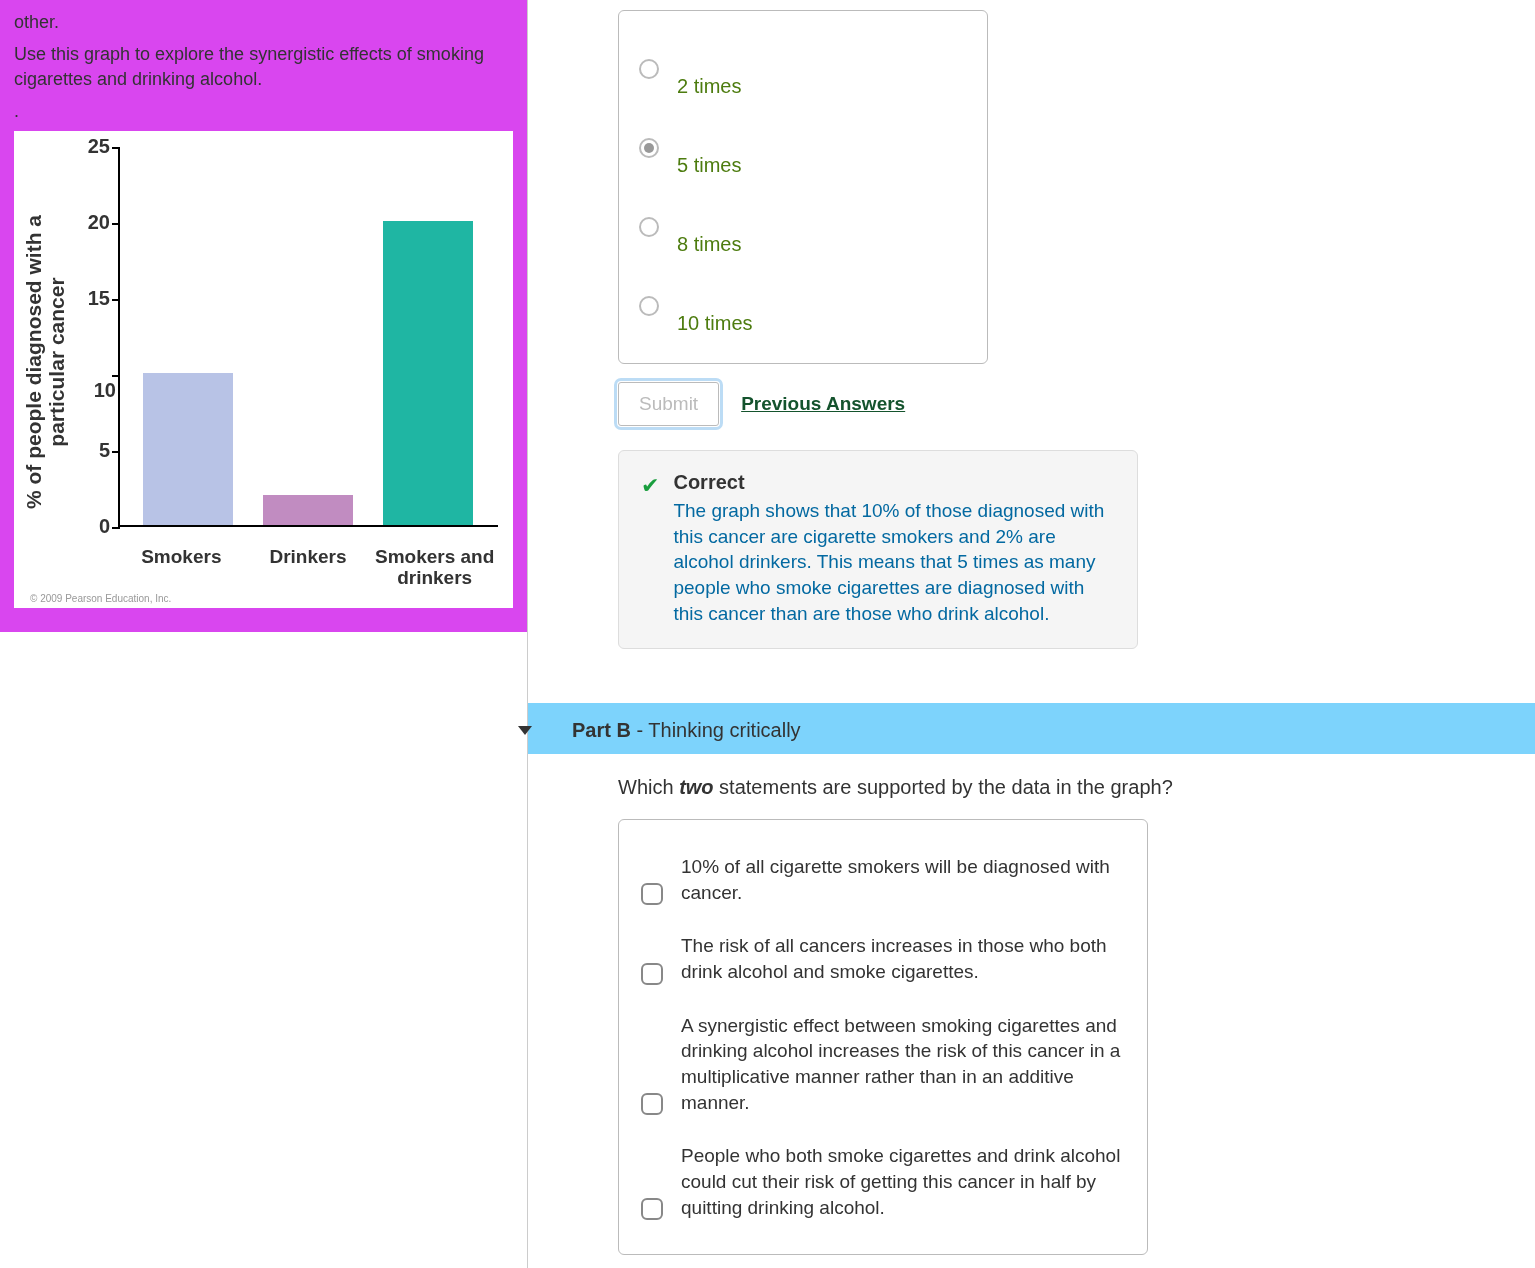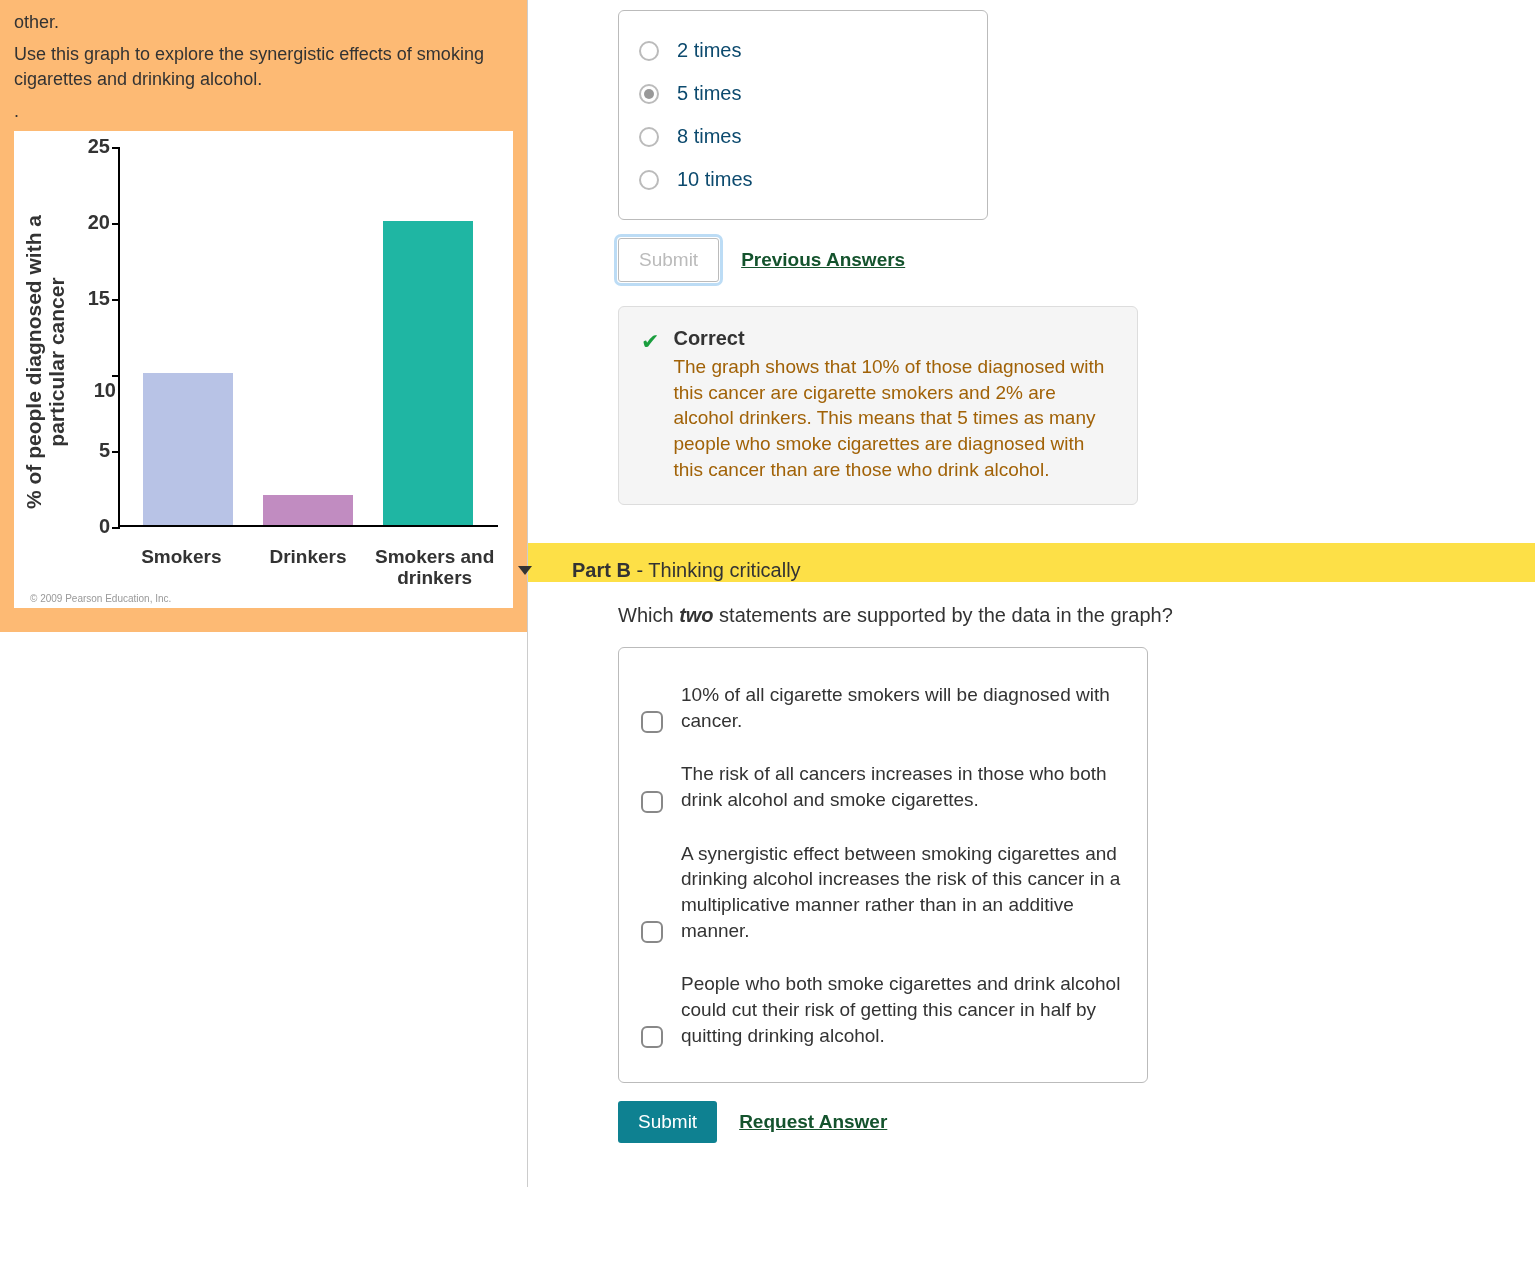"other." .intro-box { background: #fdba74 -> #d946ef }
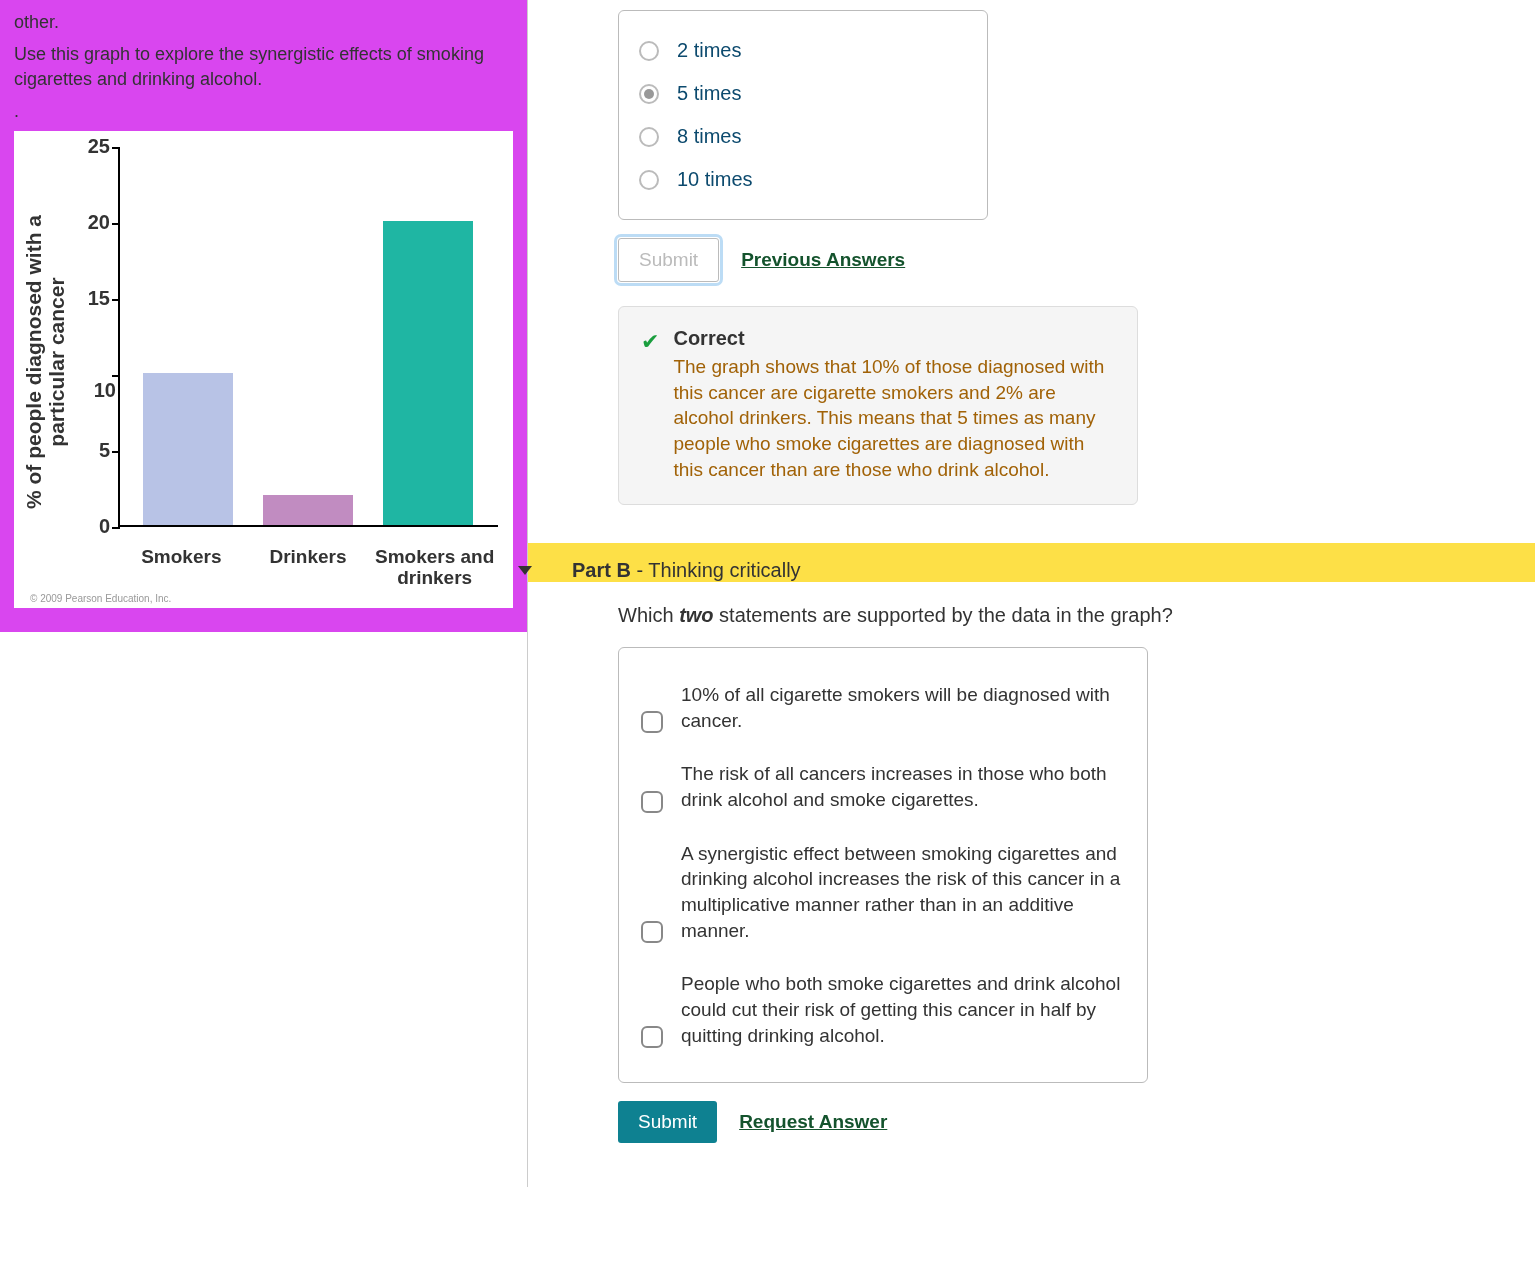"2 times" .opt-label { color: #0c4a6e -> #4d7c0f; margin-top: none -> 36px }
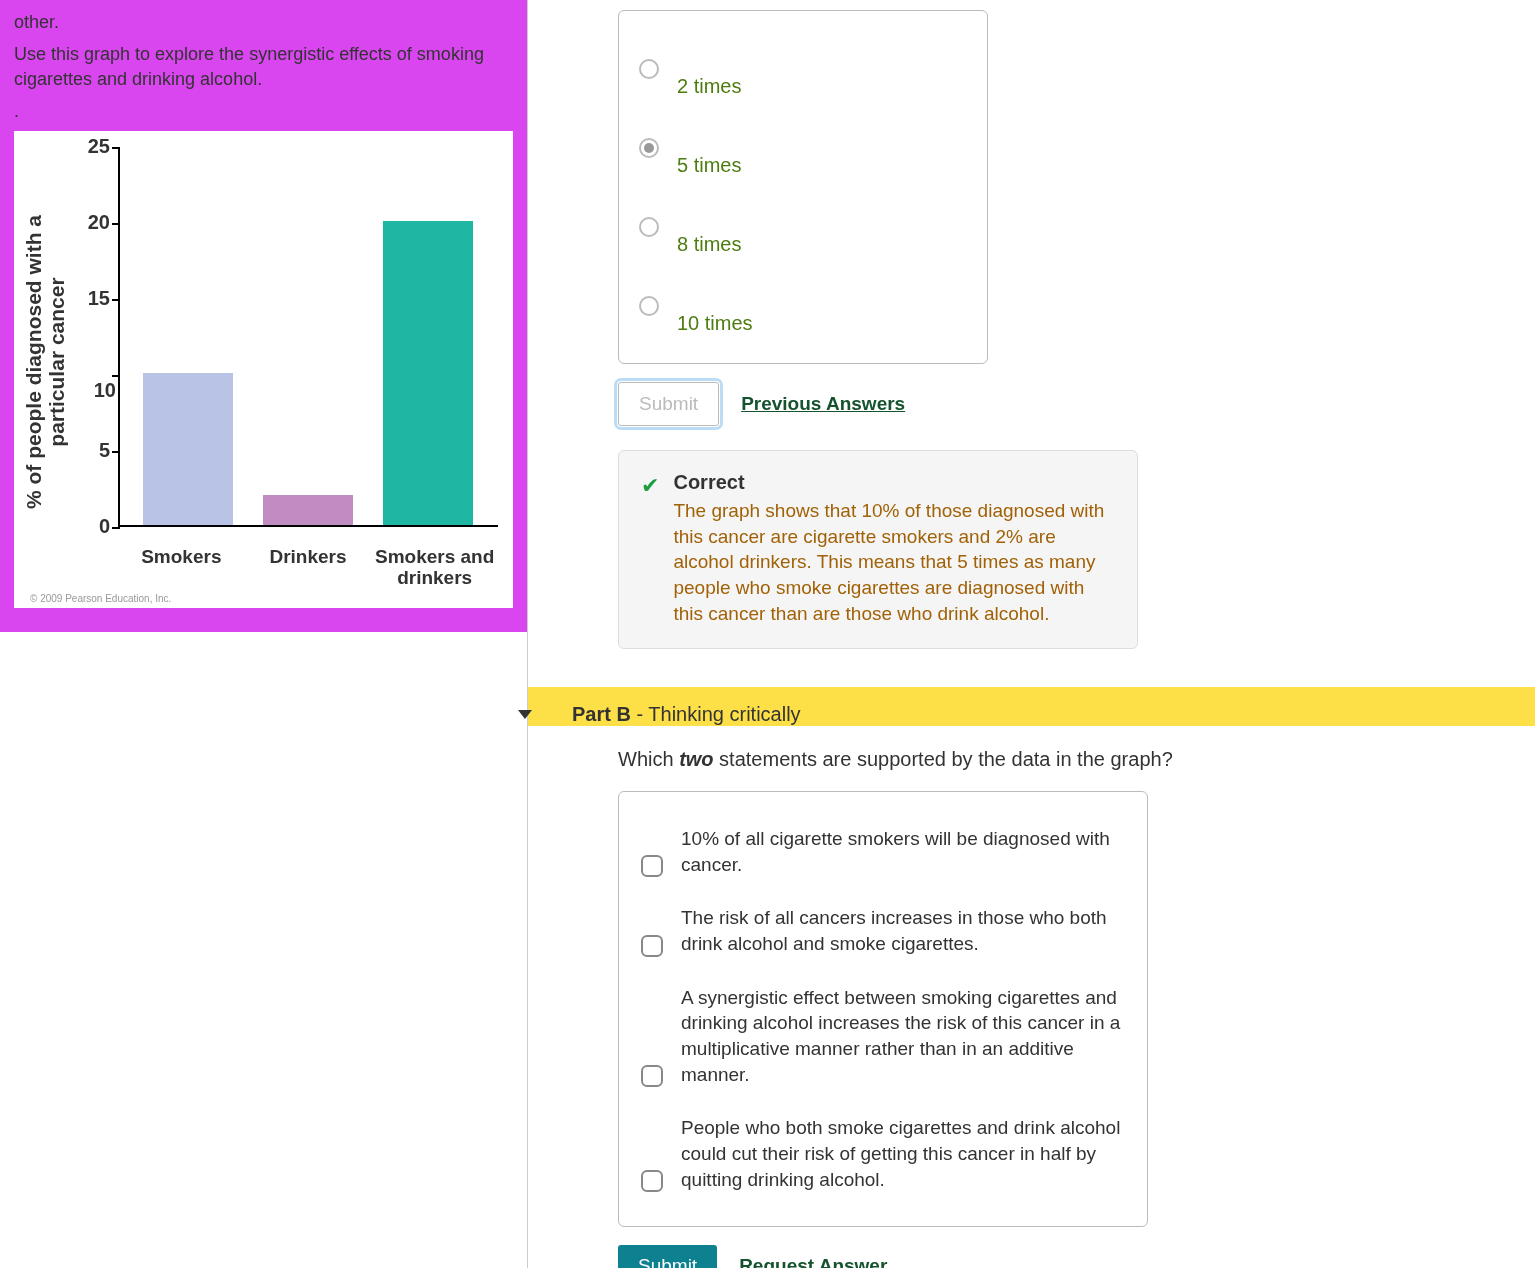"The graph shows that 10%" .feedback-body { color: #a16207 -> #0369a1 }
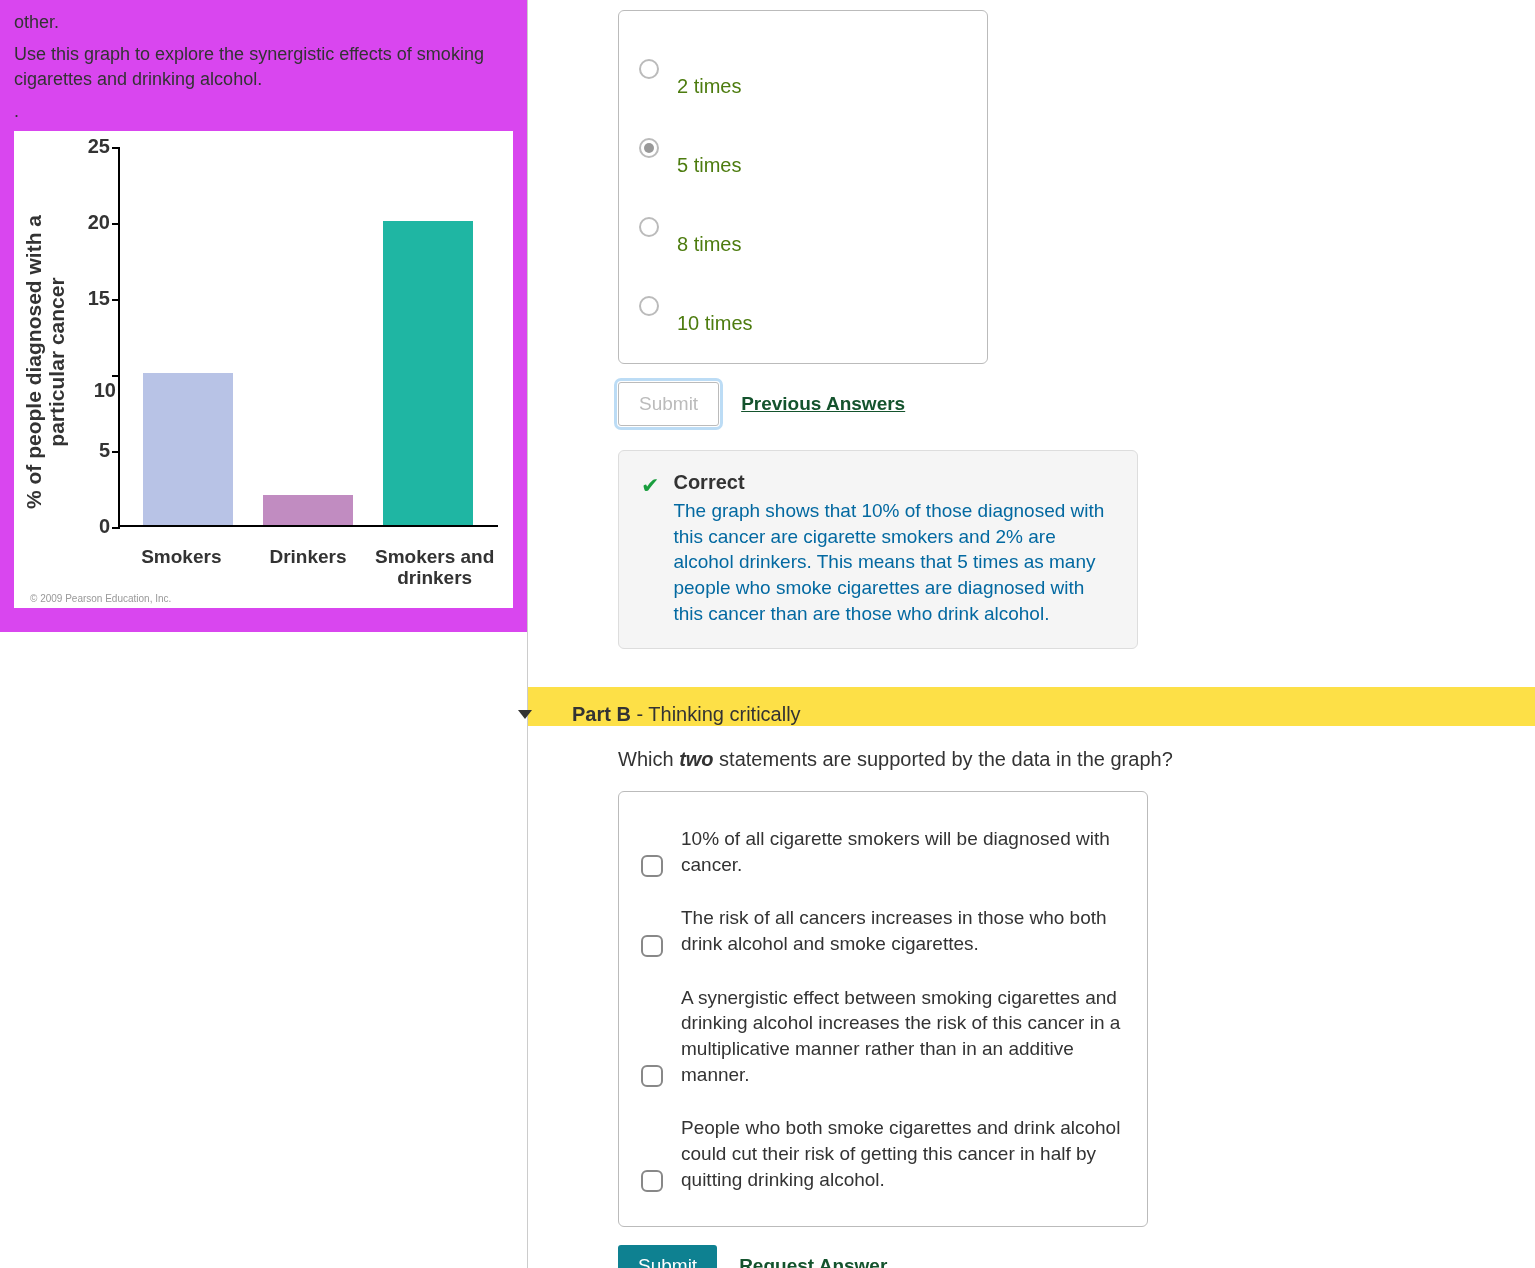"Part B - Thinking critically" .part-header { background: #fde047 -> #7dd3fc; margin: 38px -40px 22px -90px -> 54px -40px 22px -90px; padding: 16px 24px 0 30px -> 16px 24px 12px 30px }
